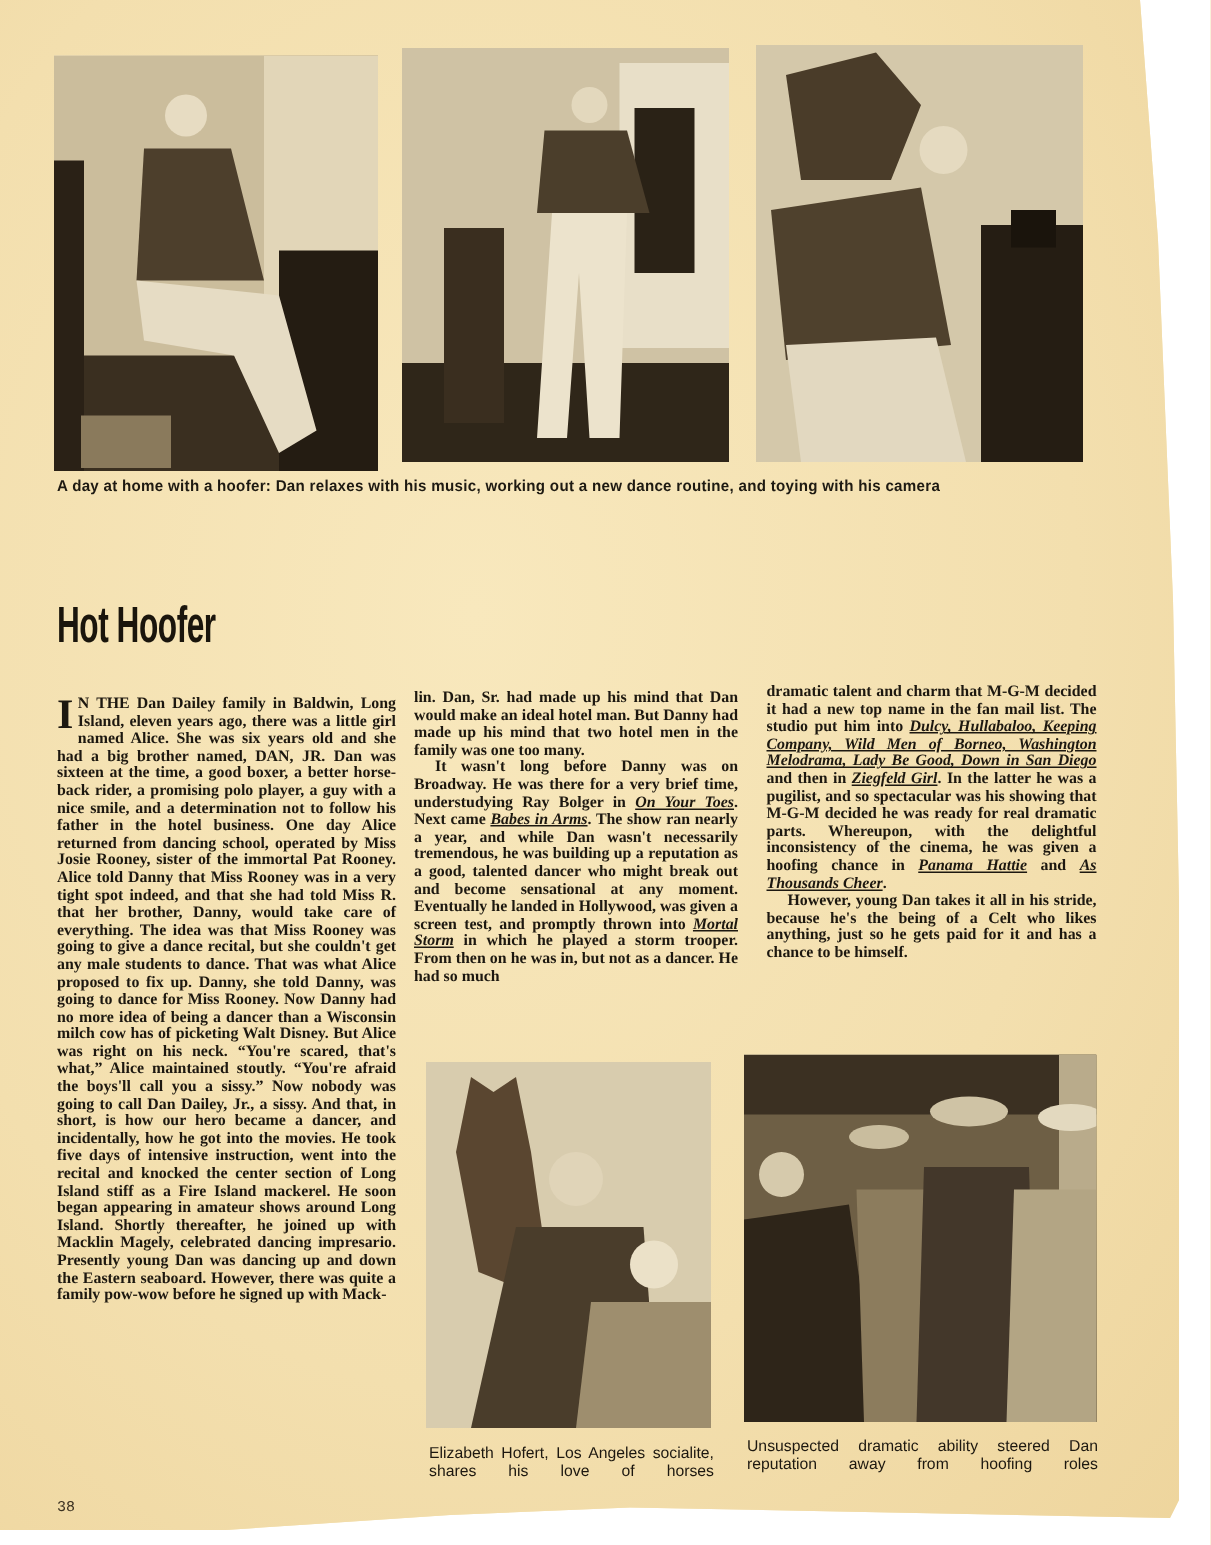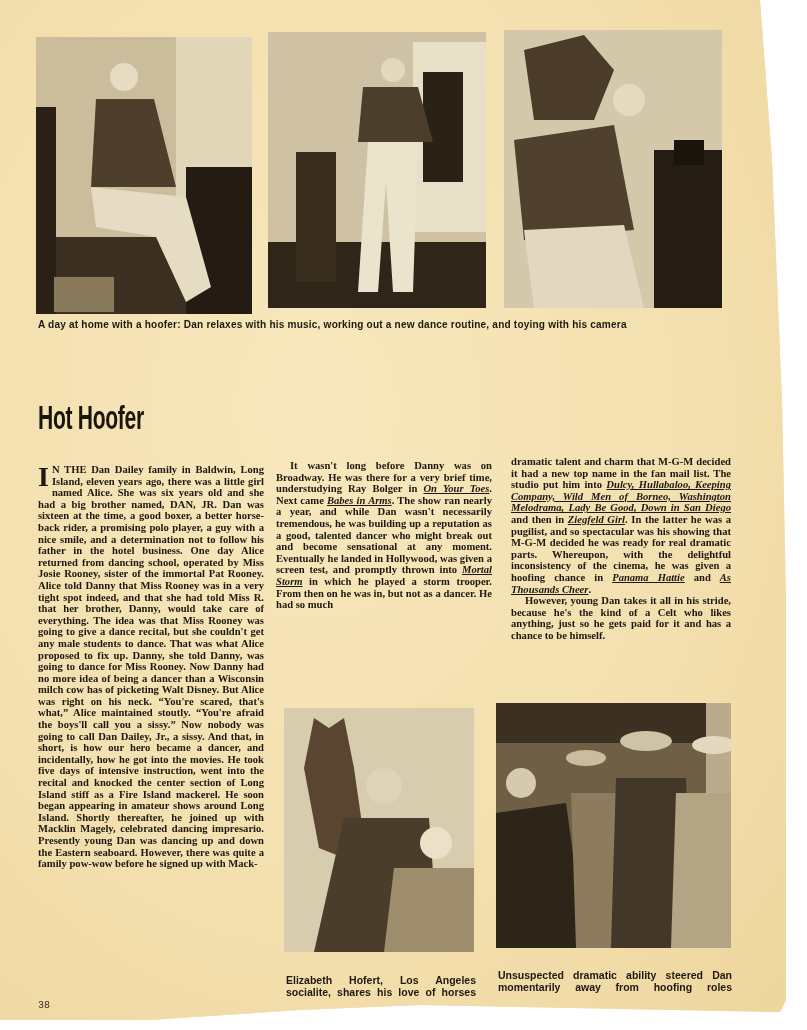"lin. Dan, Sr. had made" p { html: none -> <p>lin. Dan, Sr. had made up his mind that Dan would make an ideal hotel man. But Danny had made up his mind that two hotel men in the family was one too many.</p> }
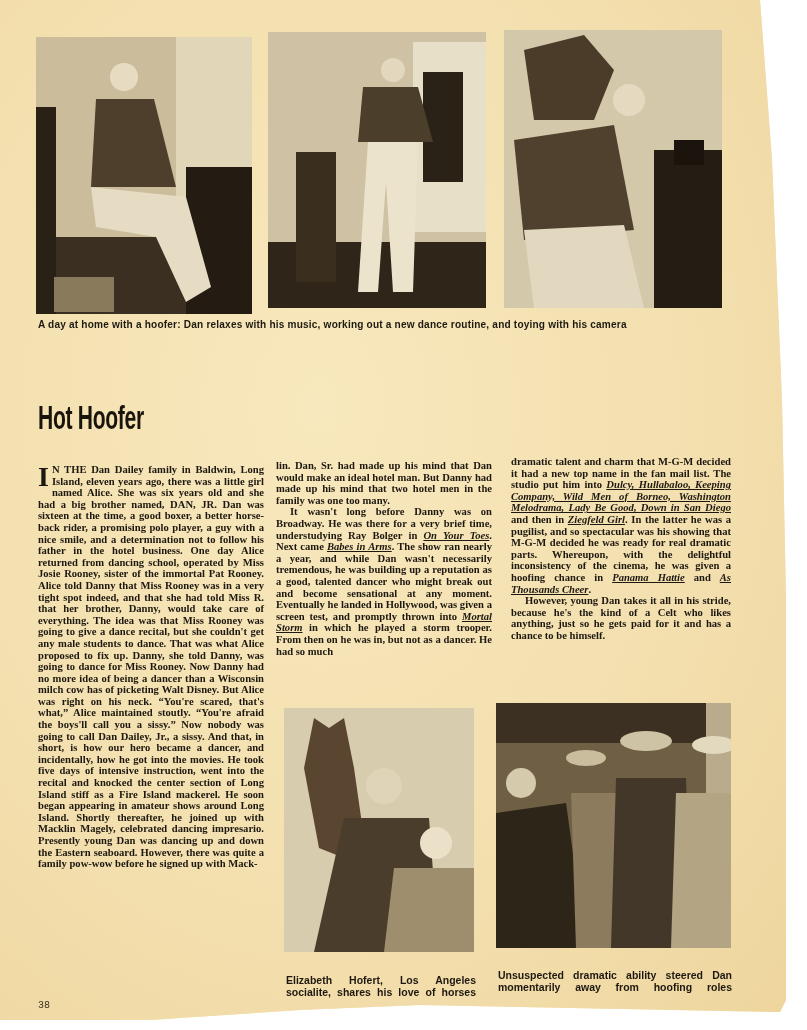"However, young Dan takes it" p.indent { text: kind -> being }
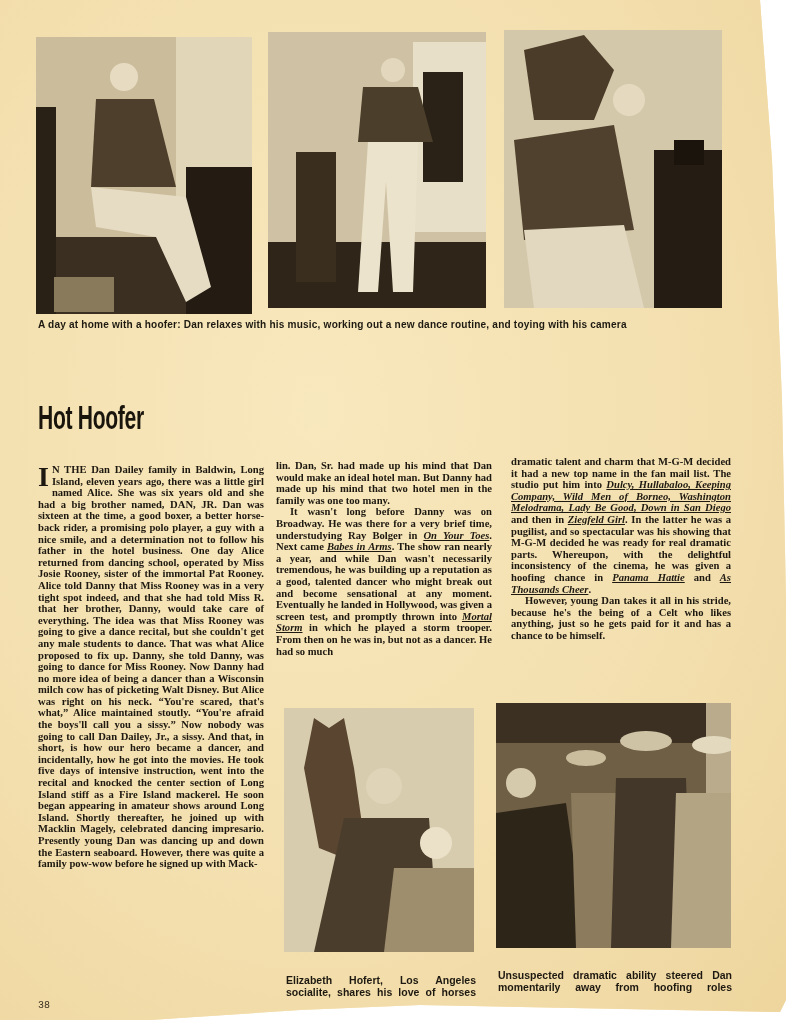"Elizabeth Hofert, Los Angeles socialite," .caption-bottom { font-weight: bold -> normal; margin-top: 11px -> none }
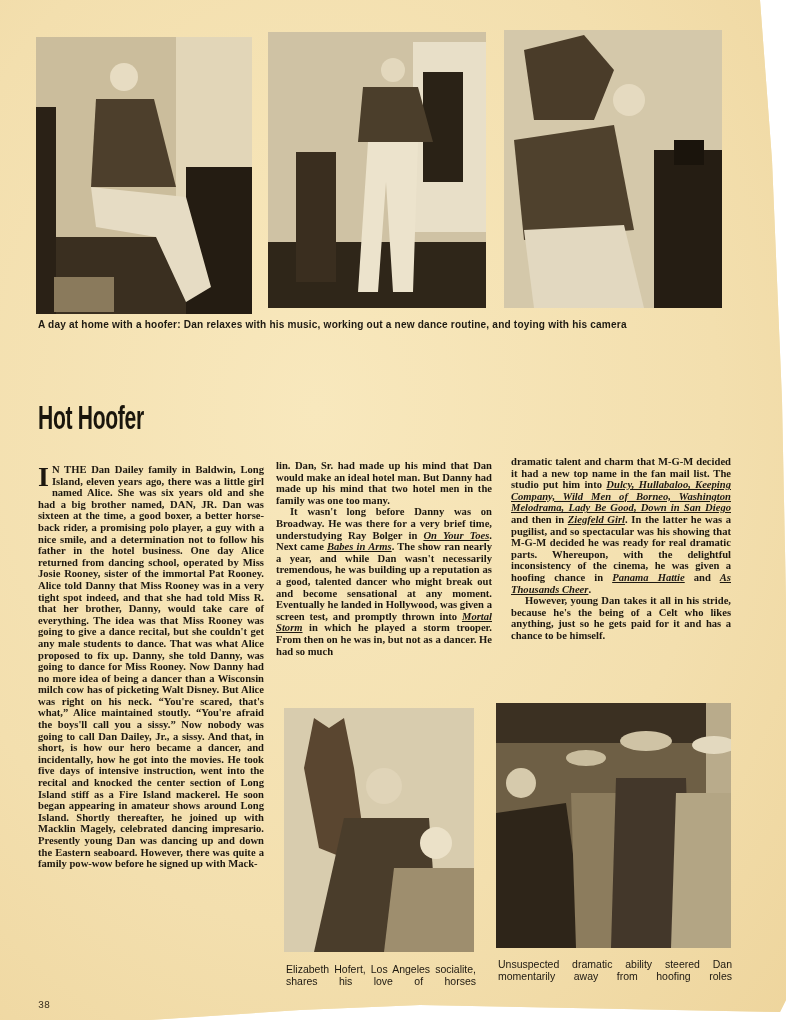"Unsuspected dramatic ability steered Dan" div.caption-bottom { text: momentarily -> reputation }
